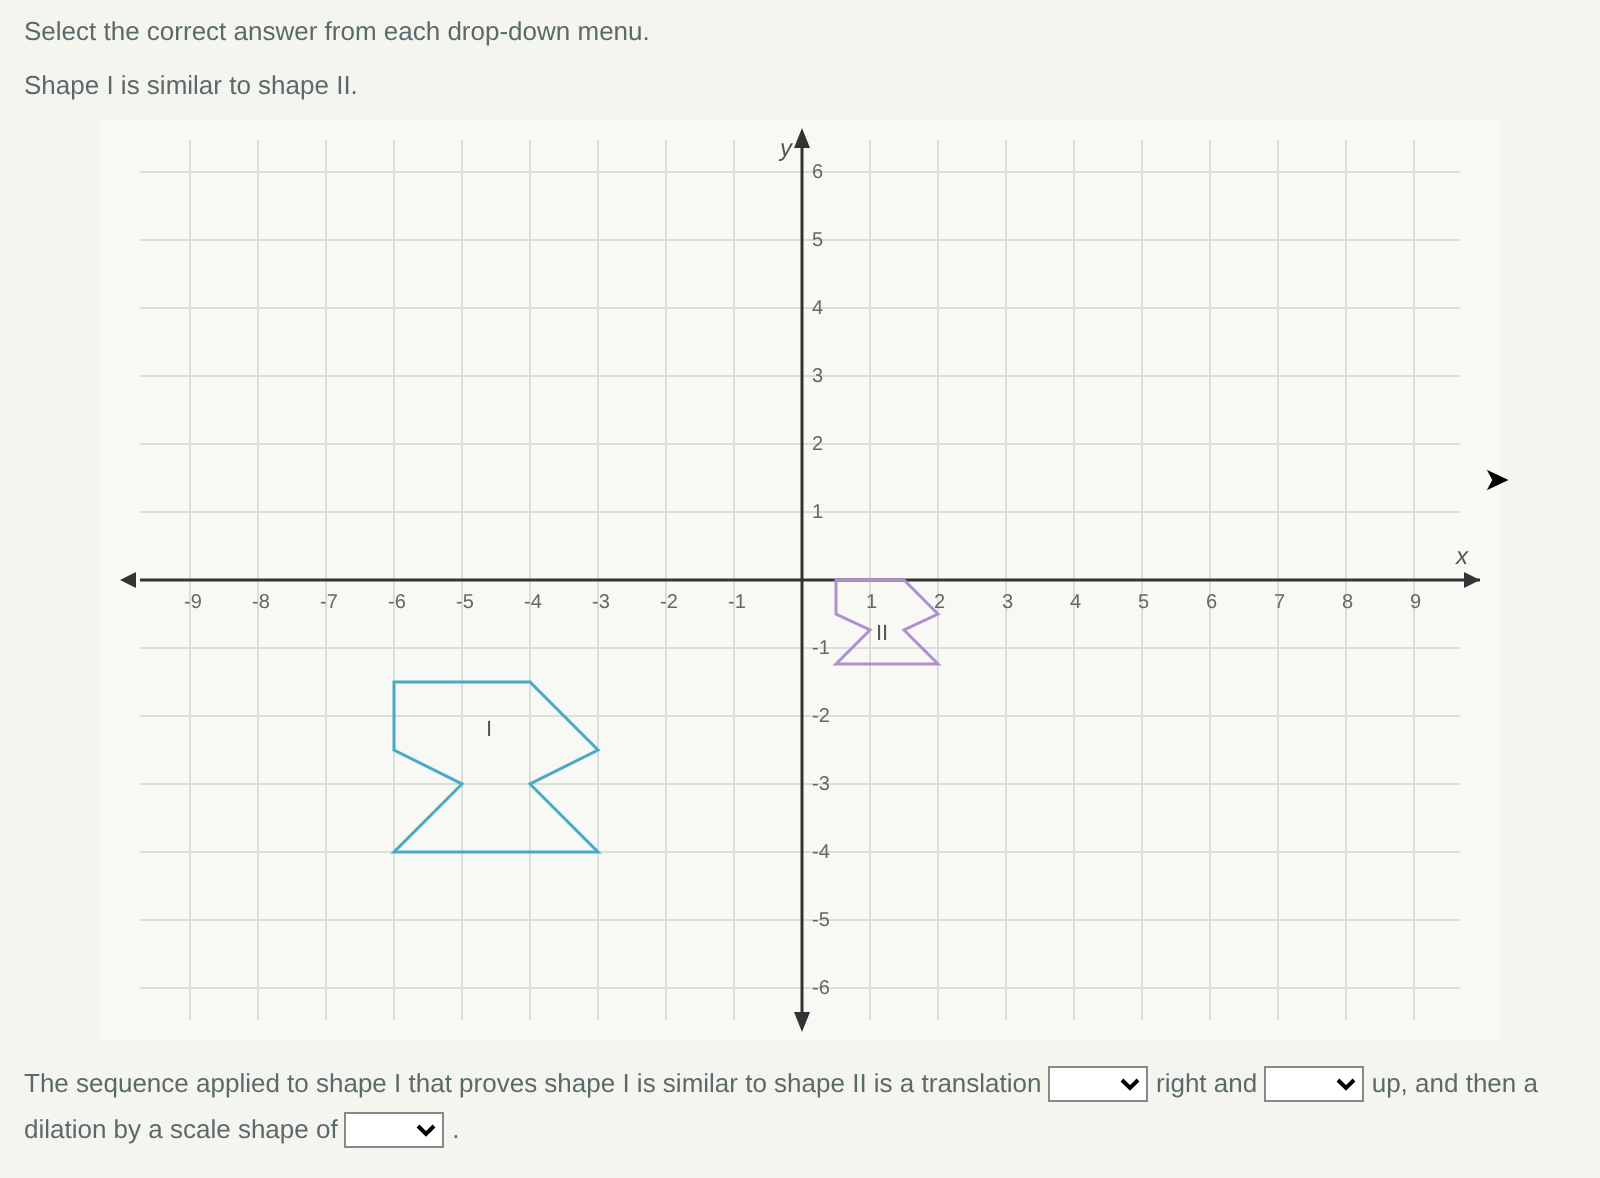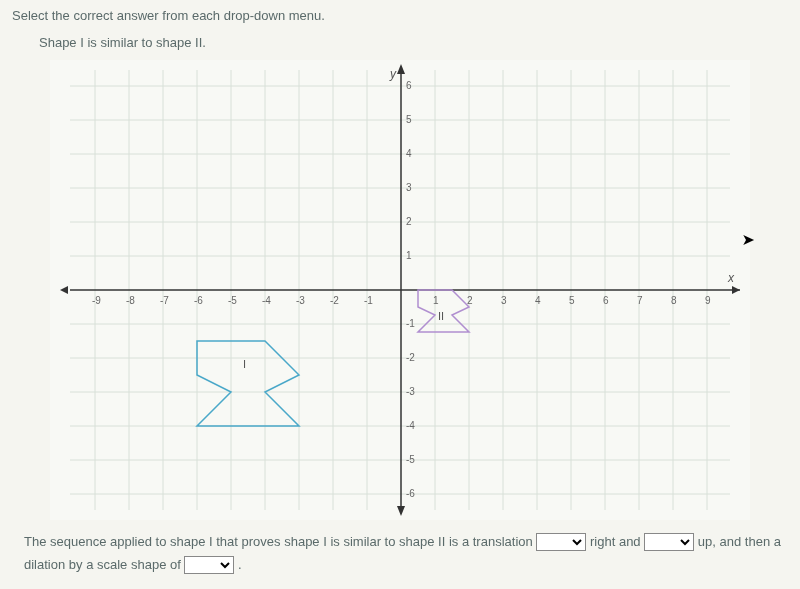"Shape I is similar to" .statement { margin-left: 27px -> none }
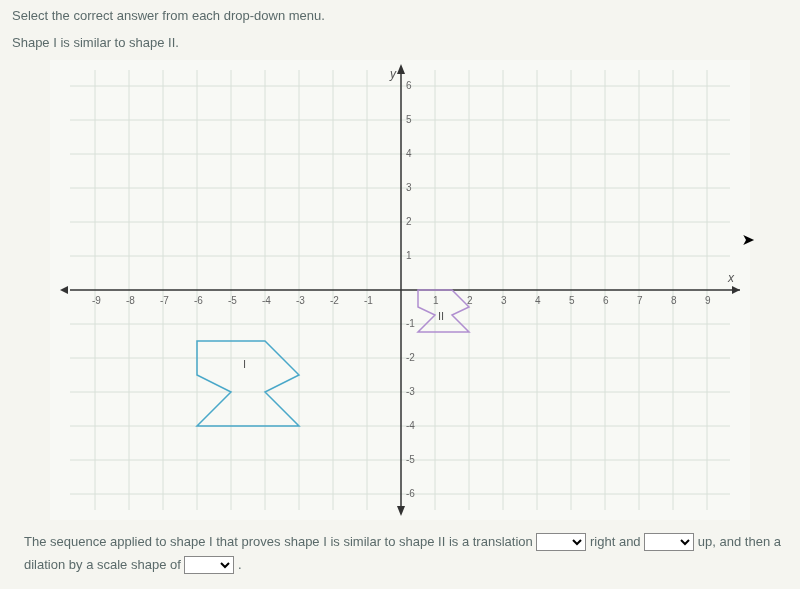"The sequence applied to shape" .answer-line { margin-left: 12px -> none }
